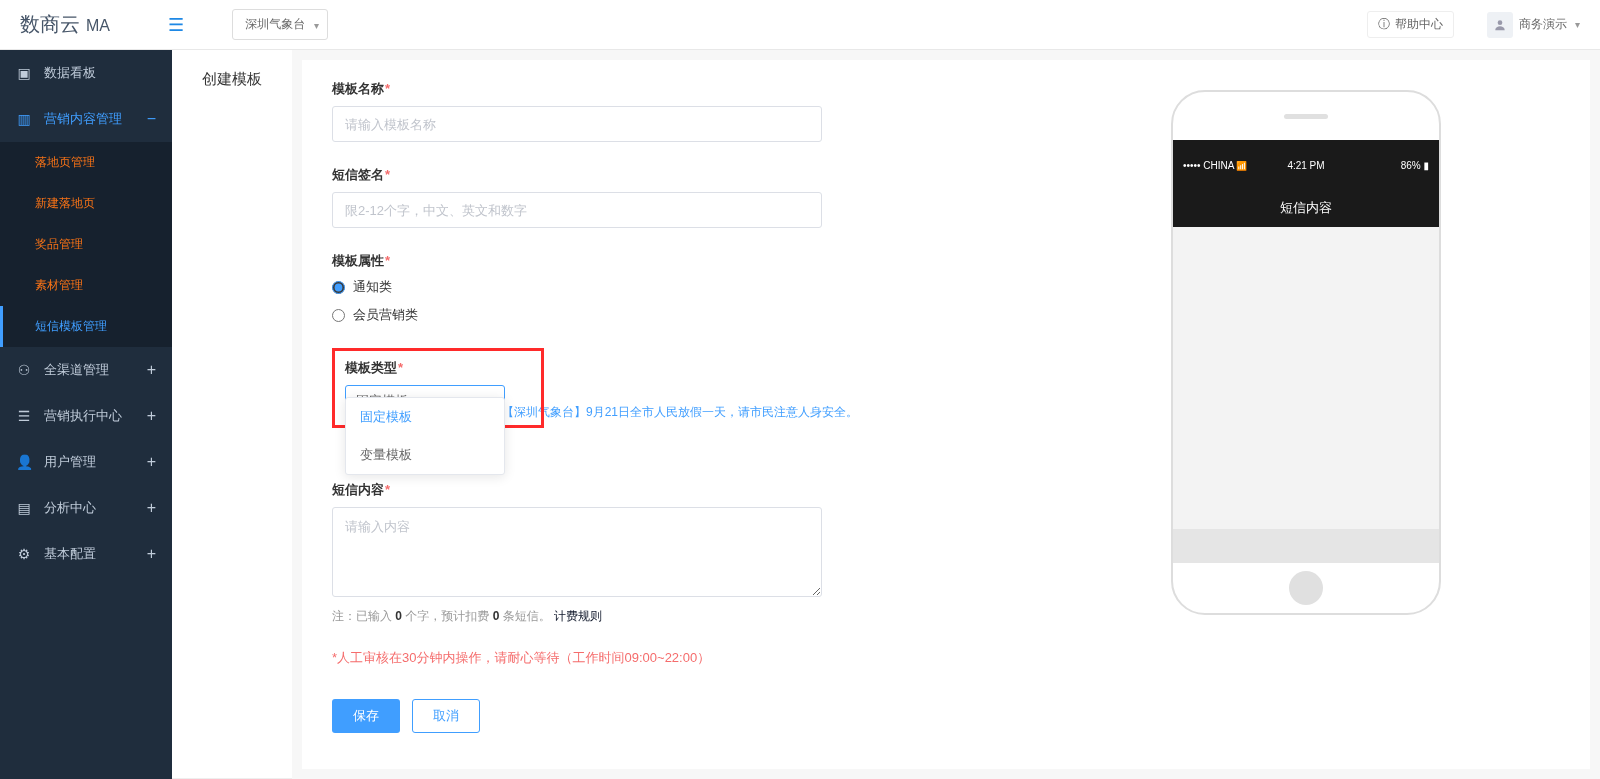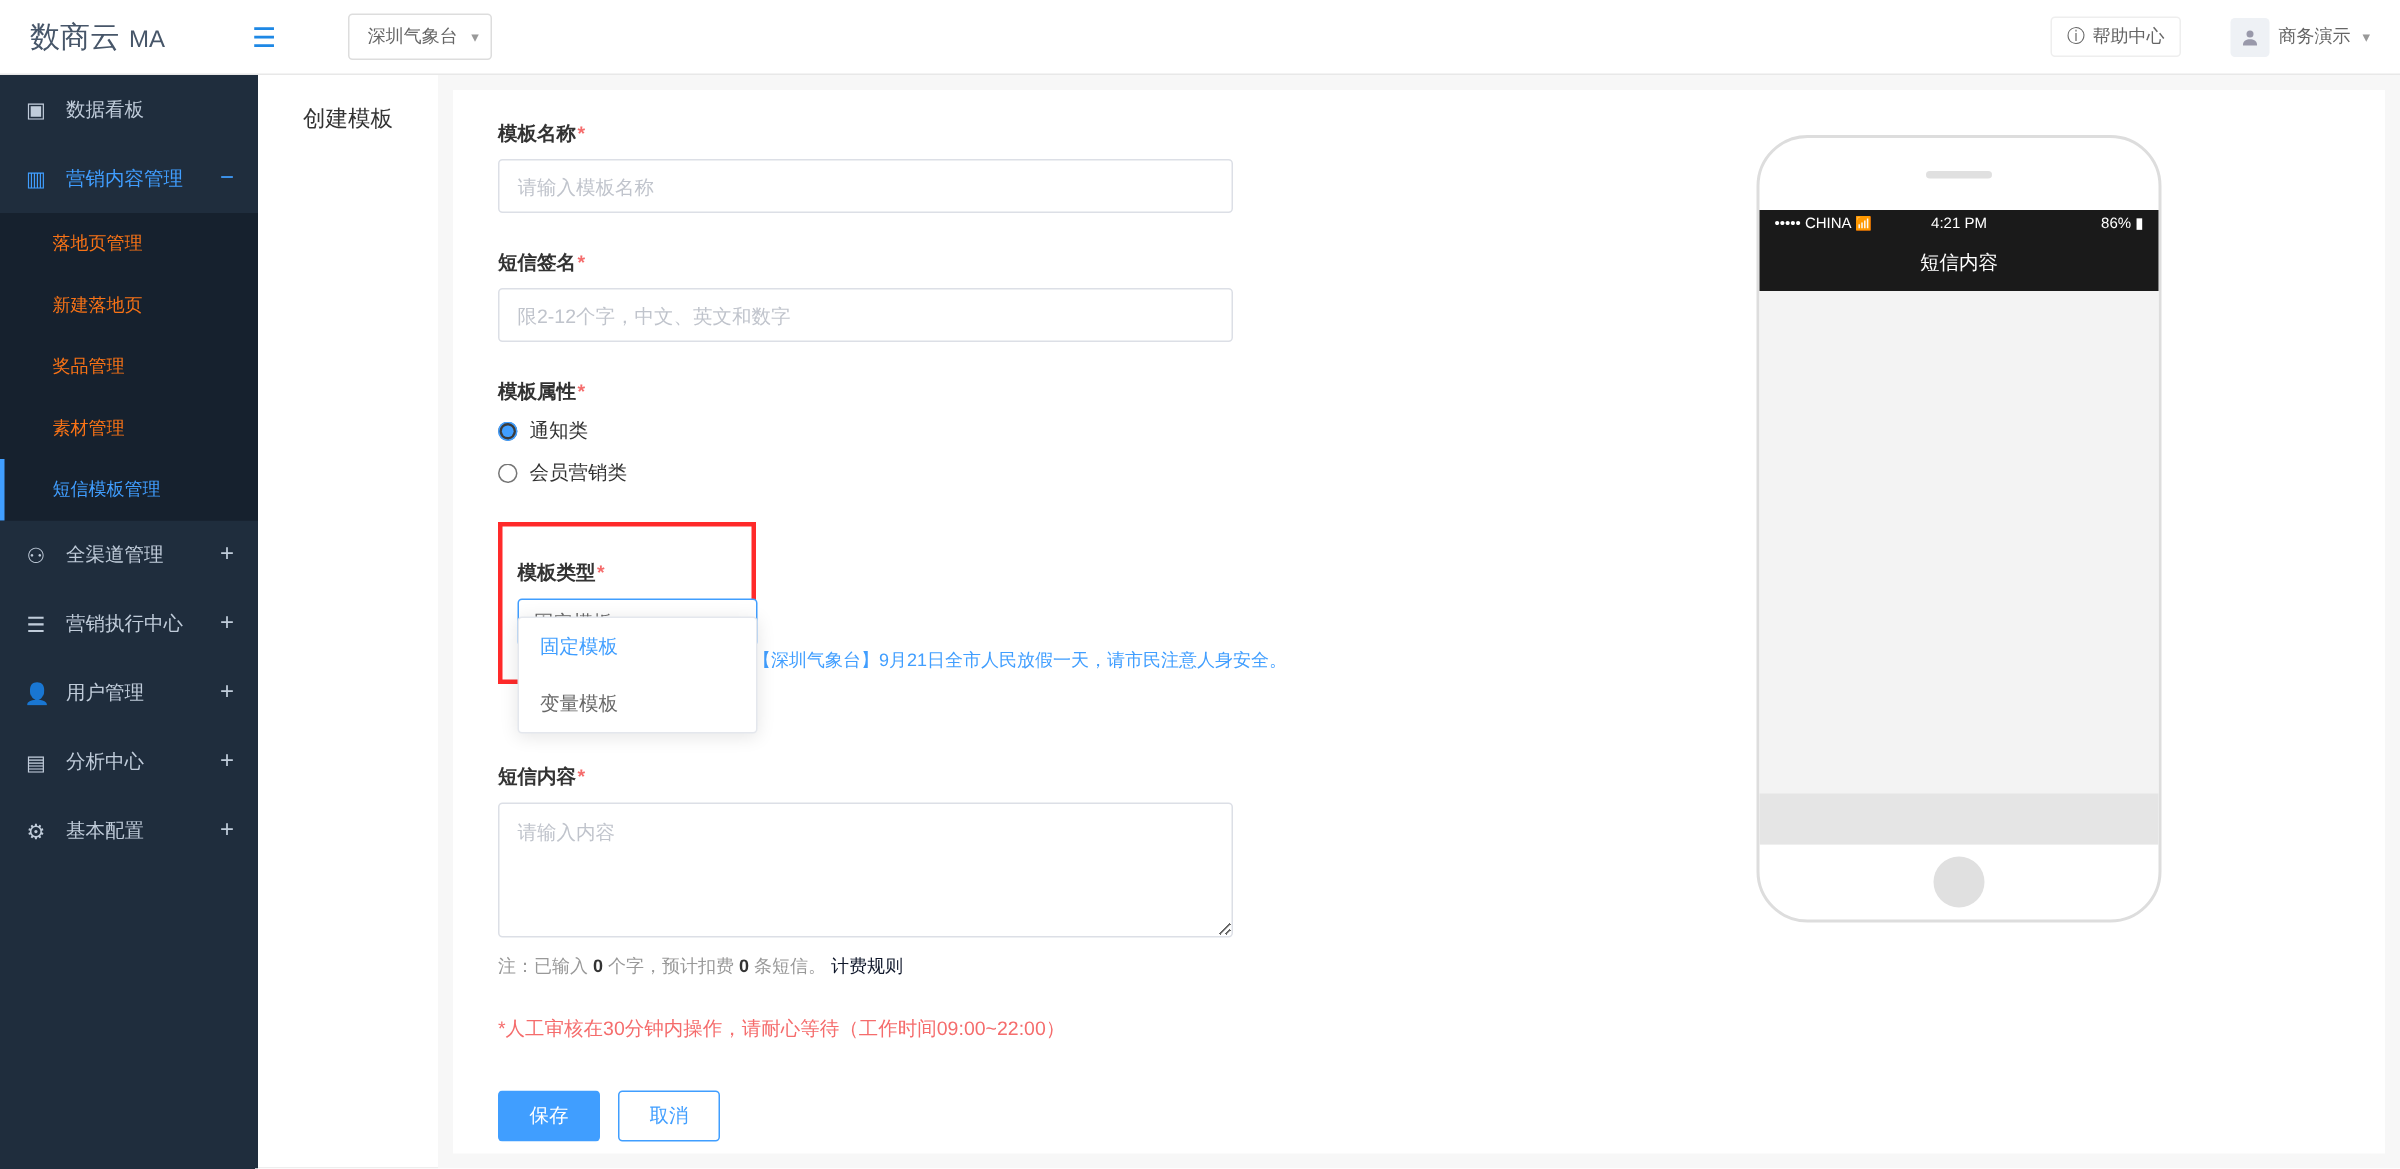"••••• CHINA" .phone-status { padding: 3px 10px -> 20px 10px }
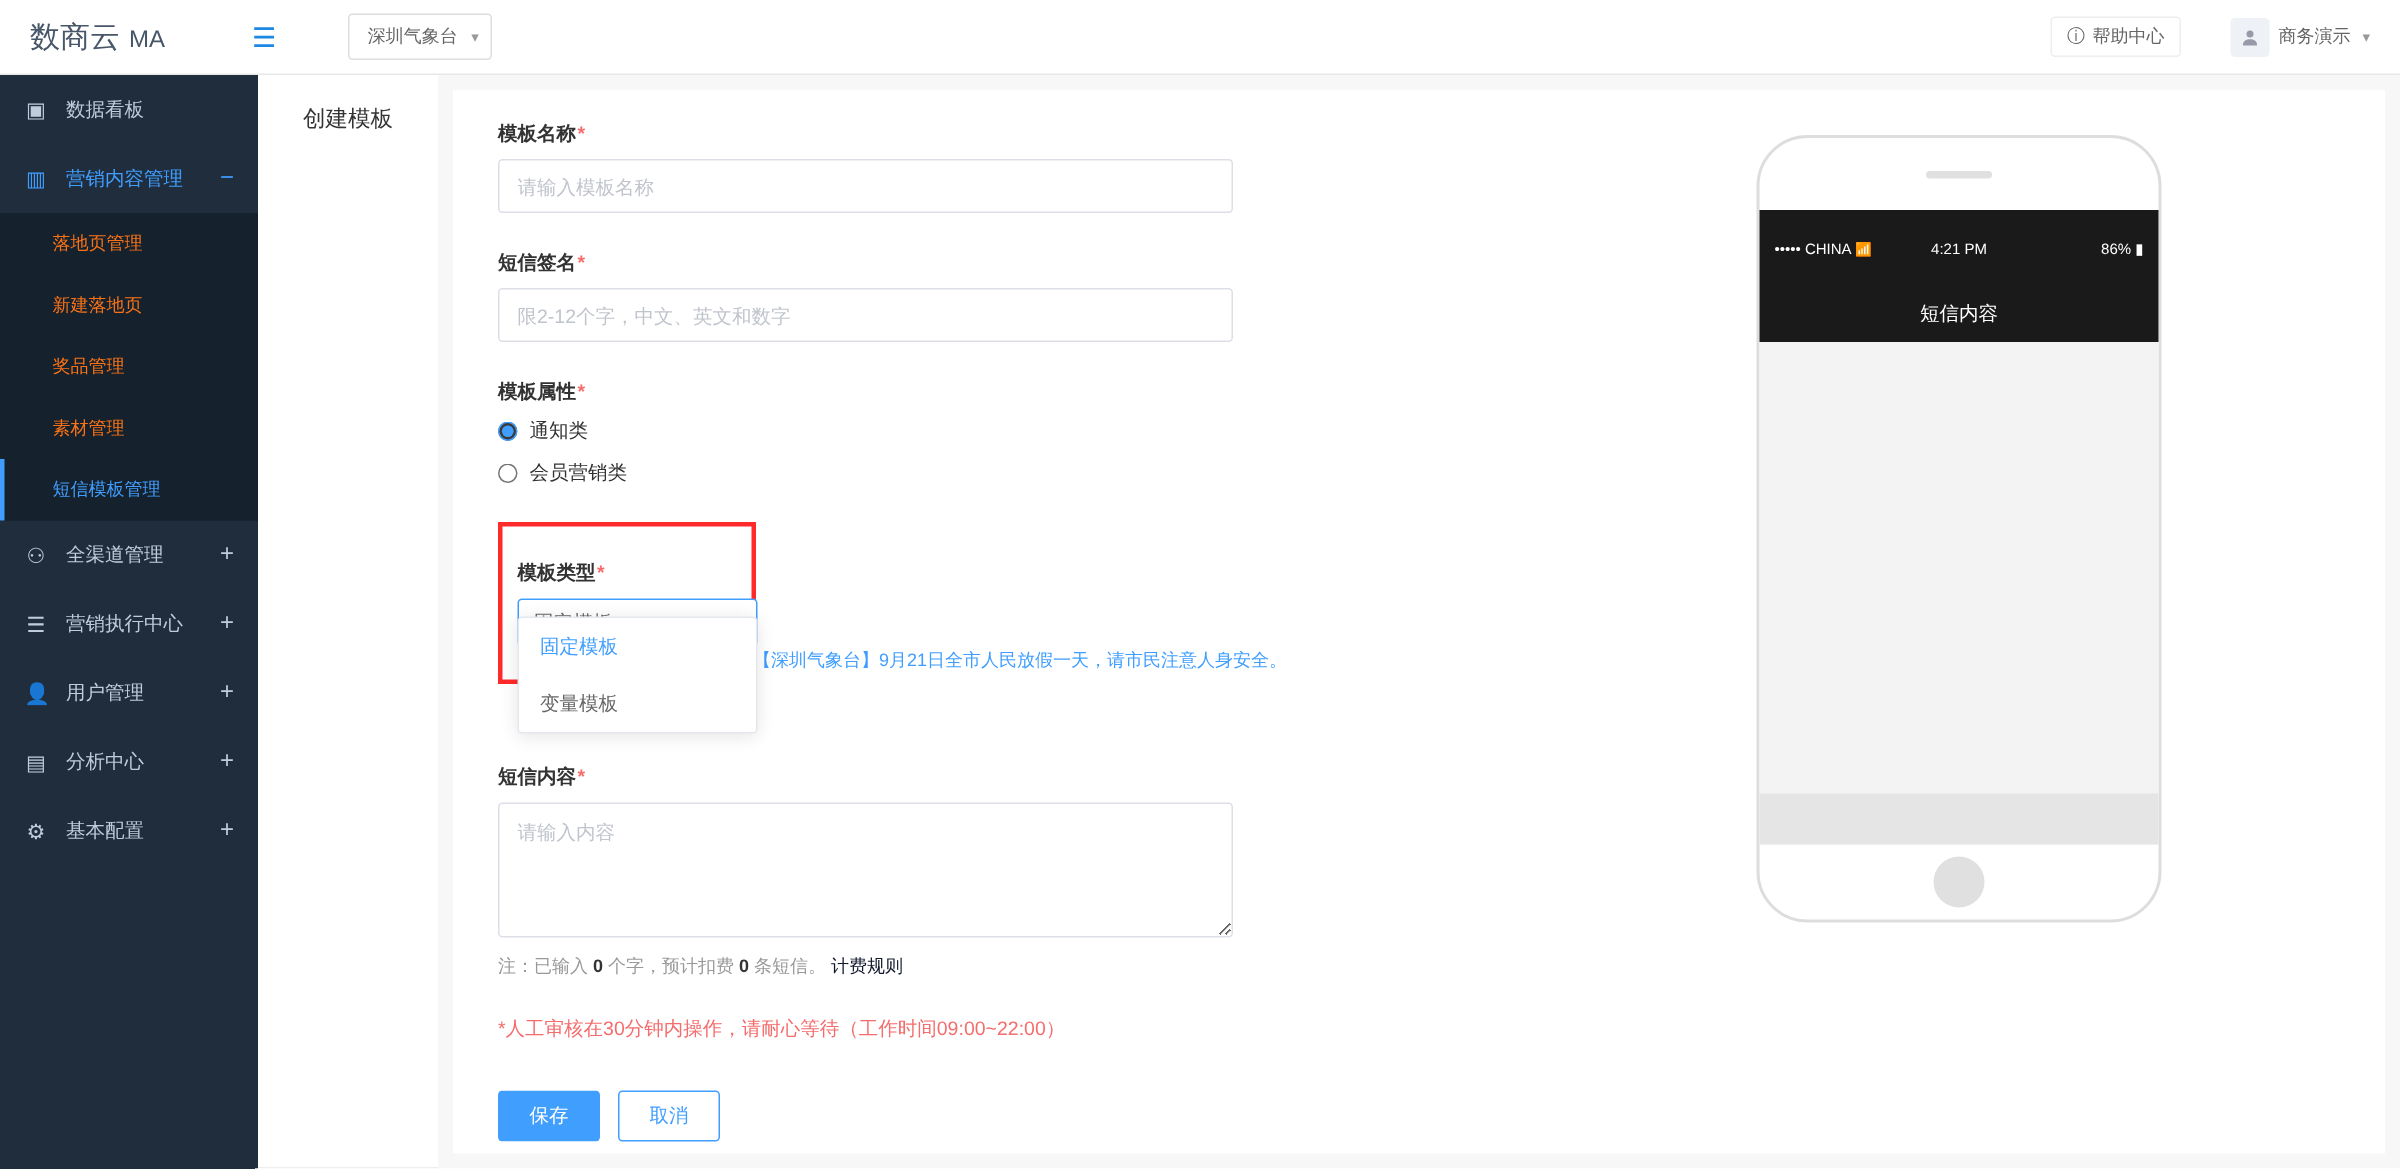"模板类型*" .highlight-box { padding: 22px 10px -> 8px 10px; width: 172px -> 212px }
